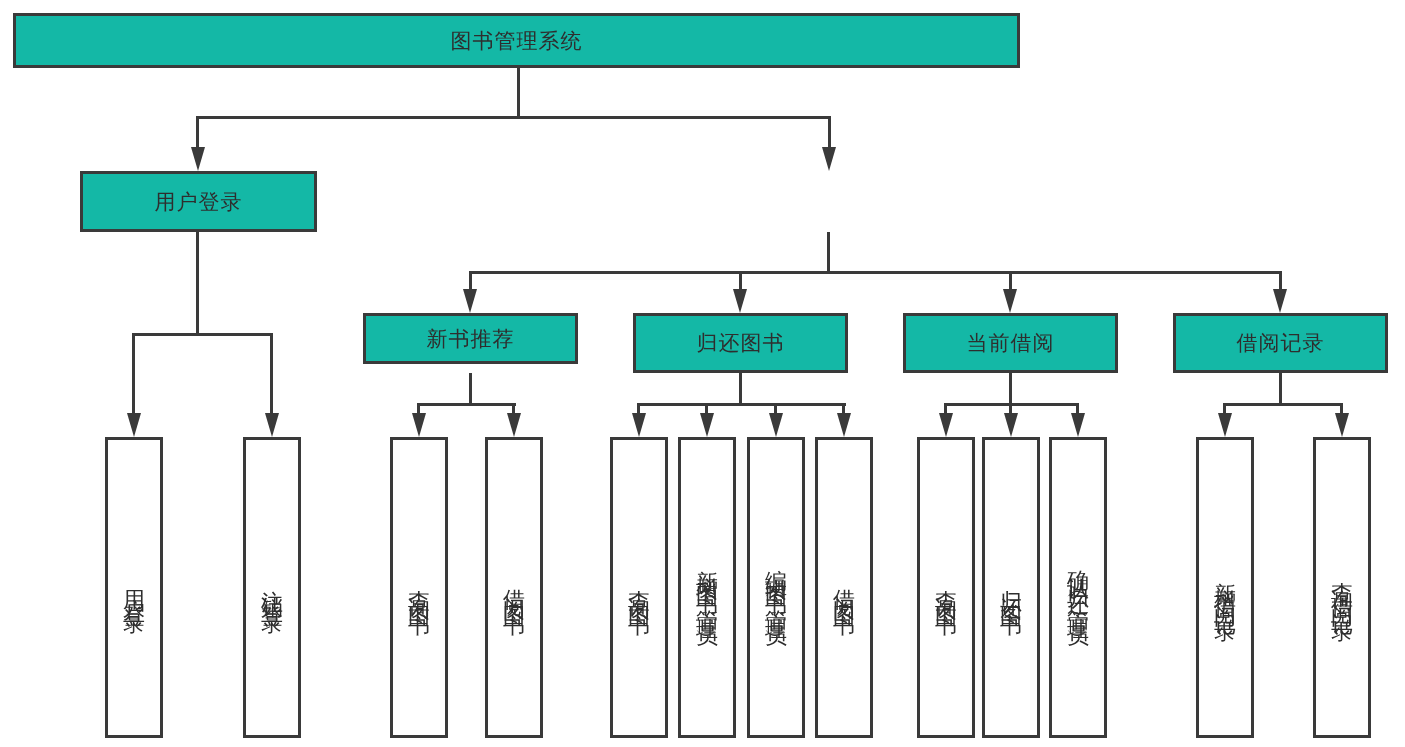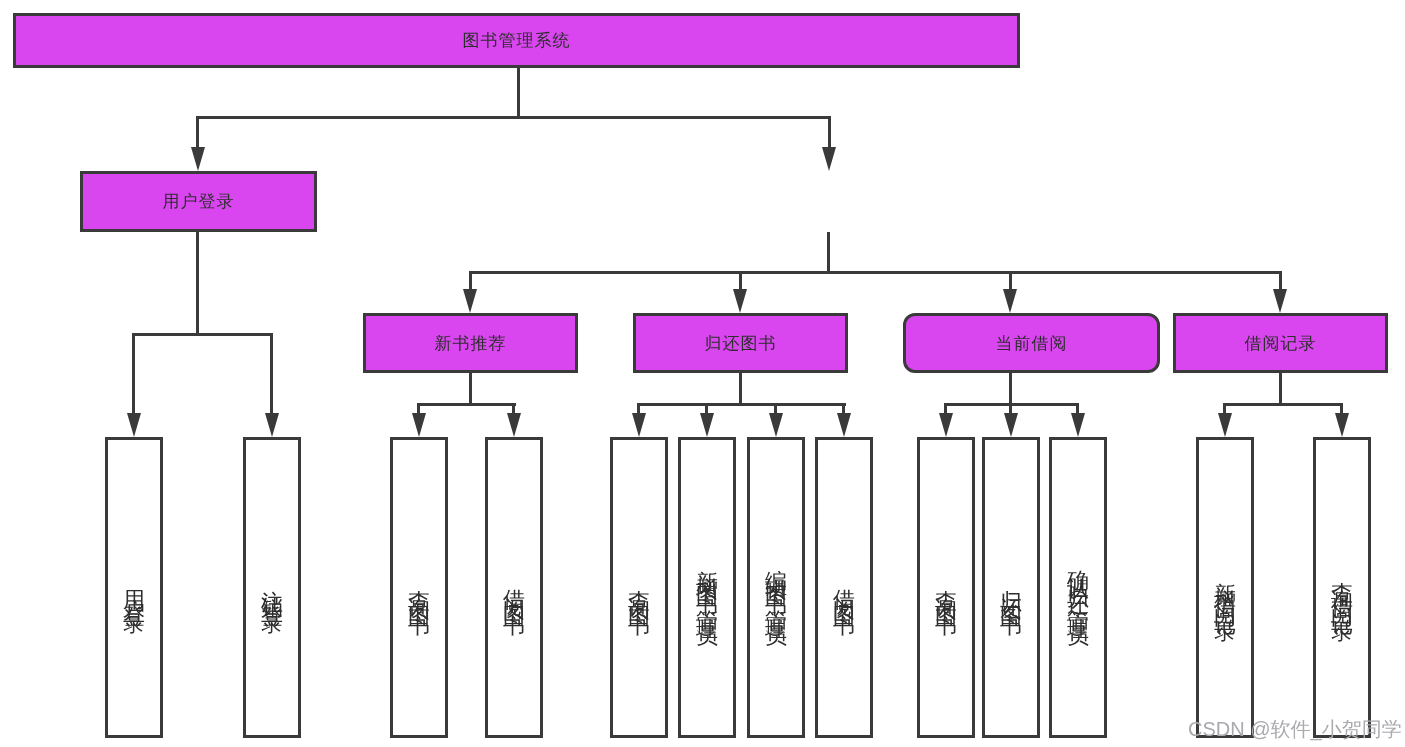"图书管理系统" .node { background: #d946ef -> #14b8a6; font-size: 17px -> 21px }
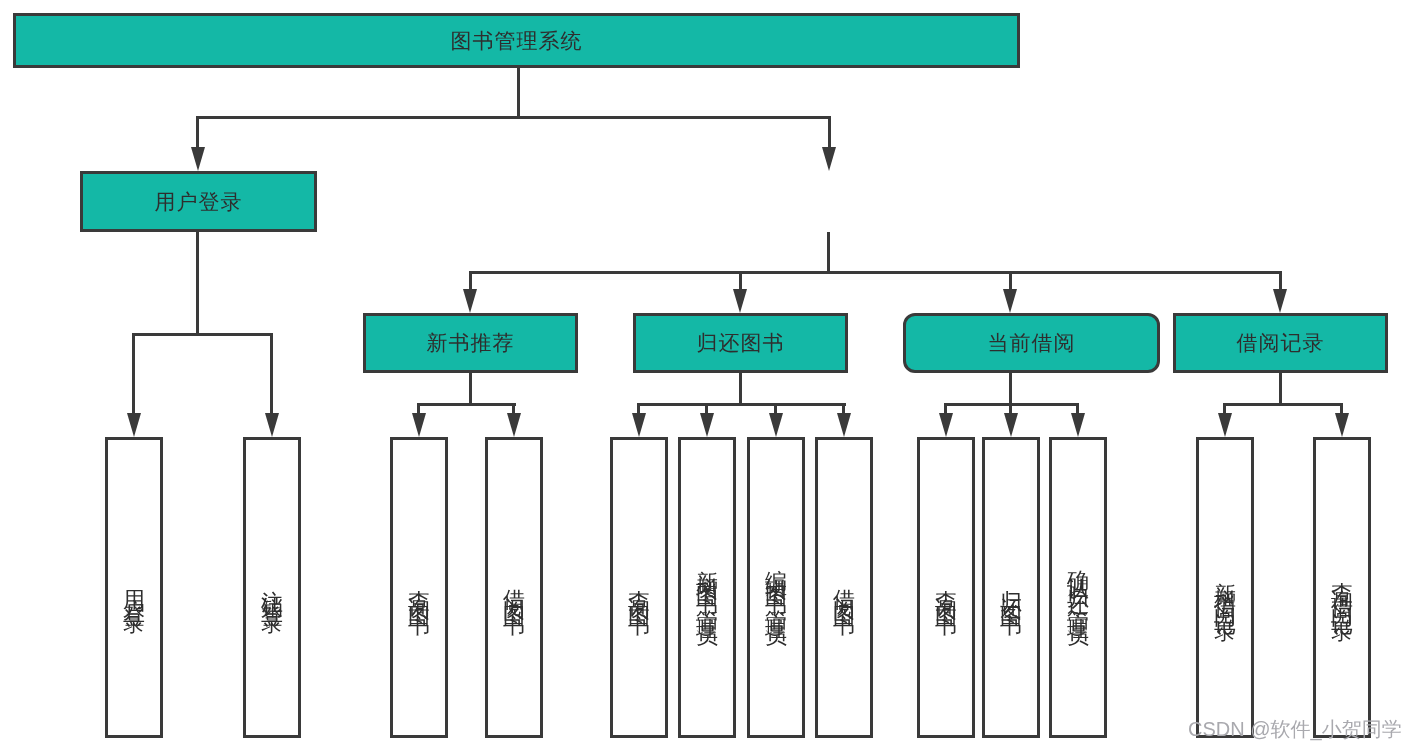"新书推荐" div.node { height: 60px -> 51px }
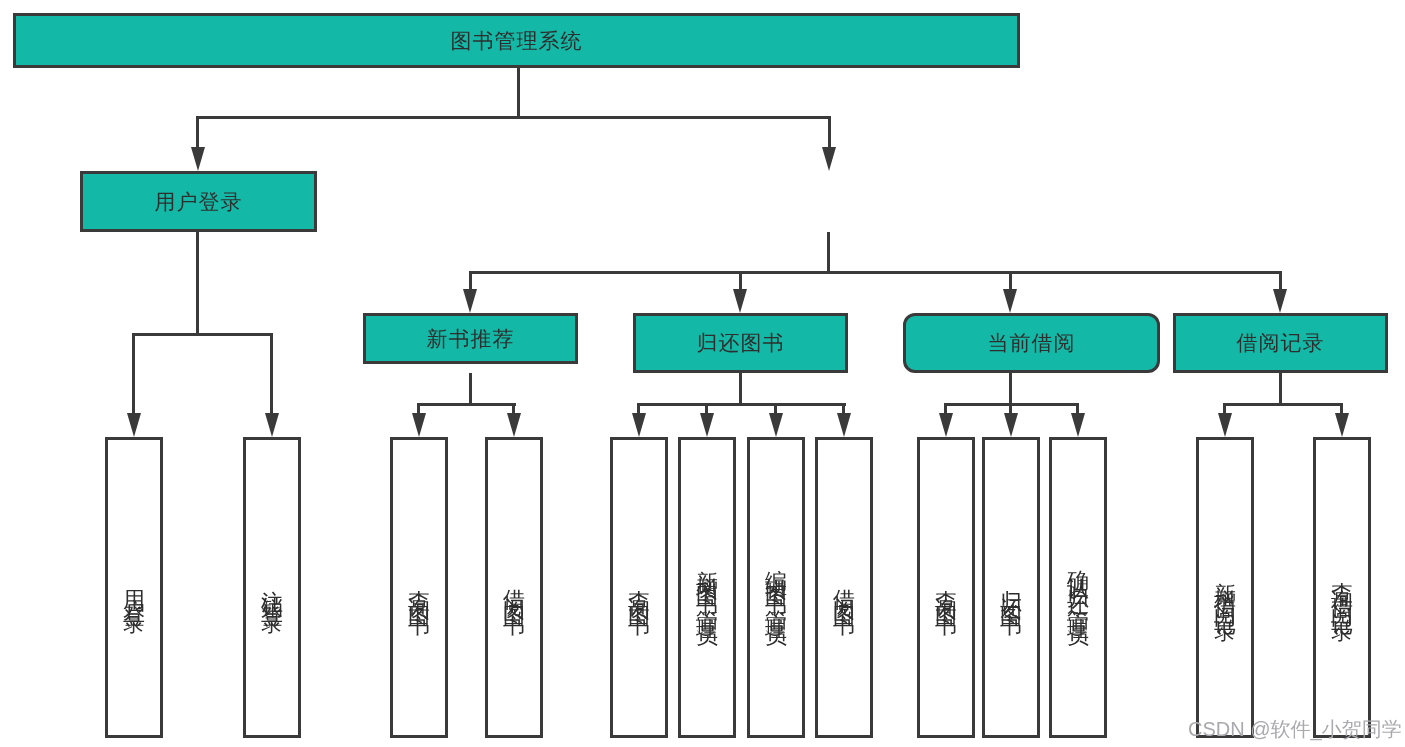"当前借阅" div.node { border-radius: 12px -> none; width: 257px -> 215px }
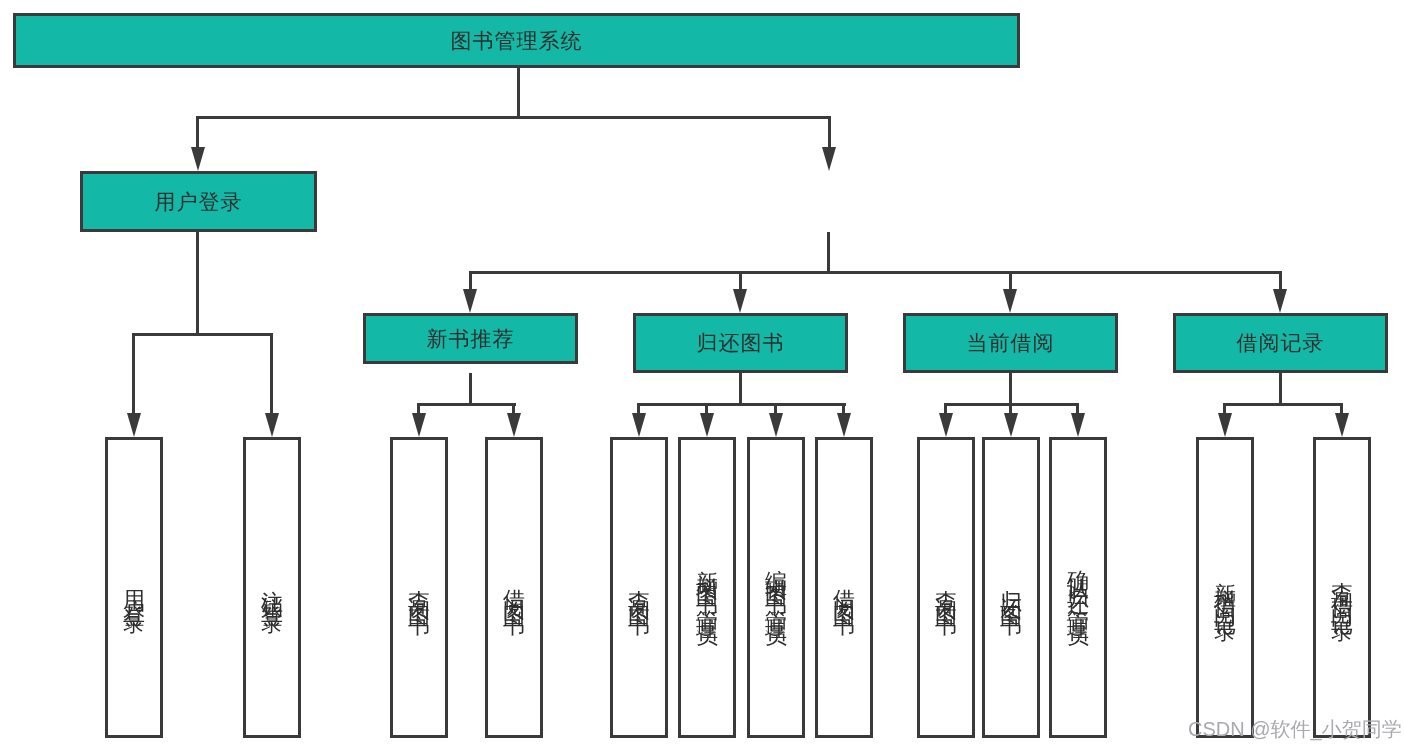"CSDN @软件_小贺同学" div.watermark { html: <div>CSDN @软件_小贺同学</div> -> none }
